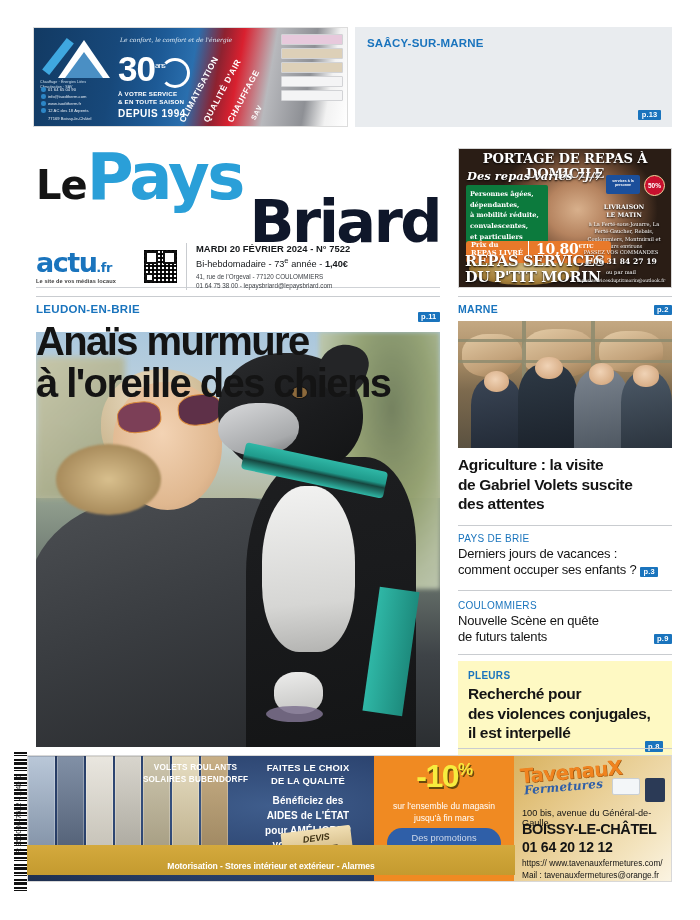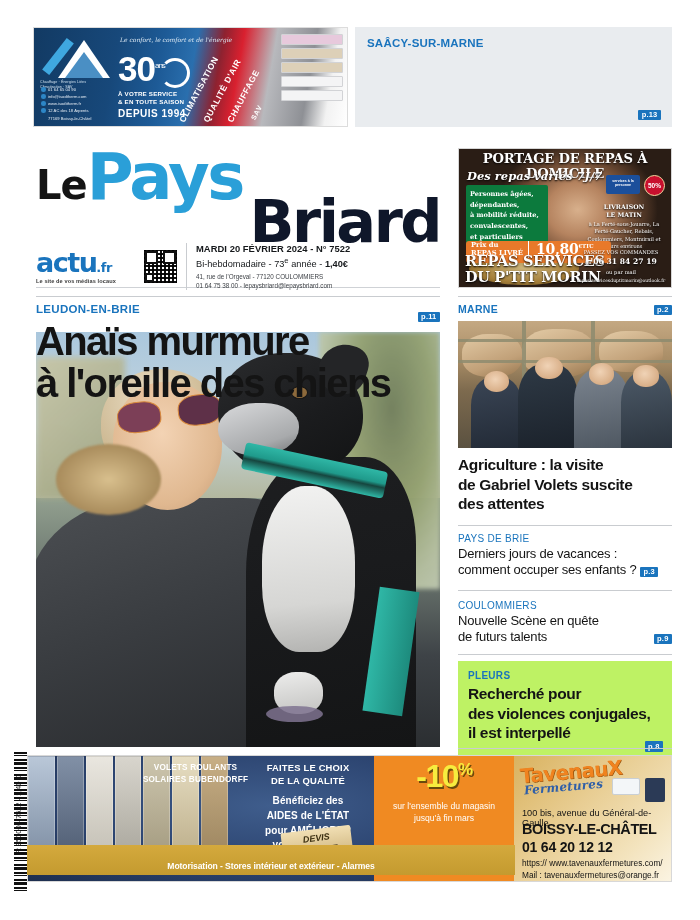"PLEURS" .pleurs { background: #bef264 -> #fef9c3 }
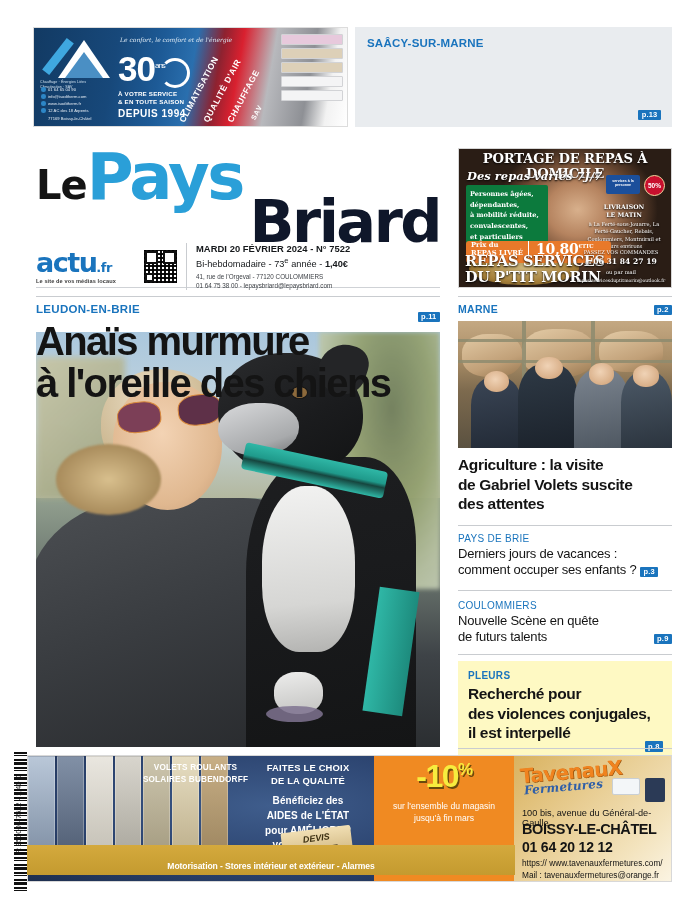"Des promotions" div.pill { html: none -> <div> <span>Des promotions</span><br> <span>tous les mois</span> </div> }
